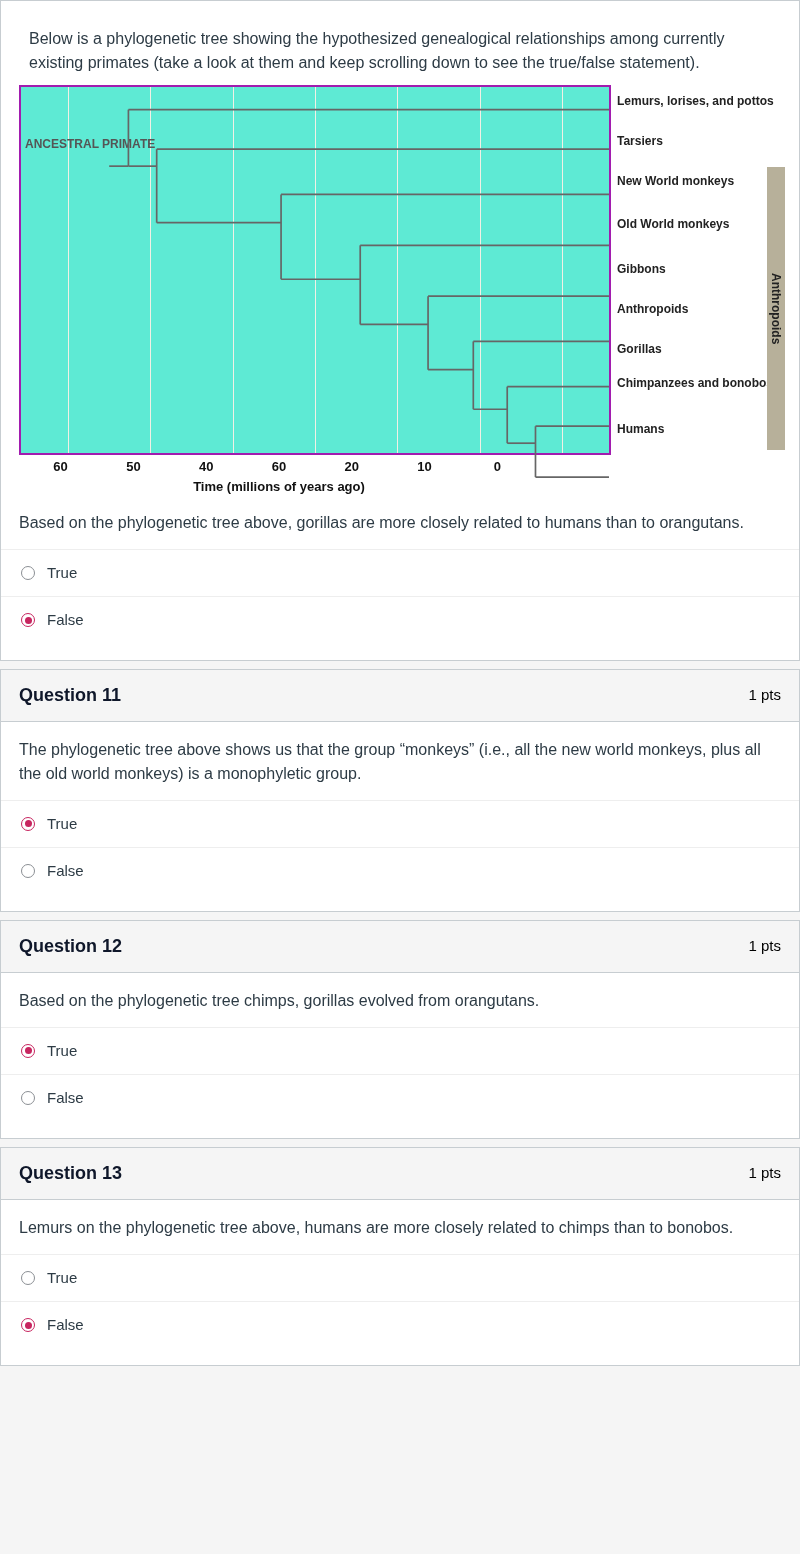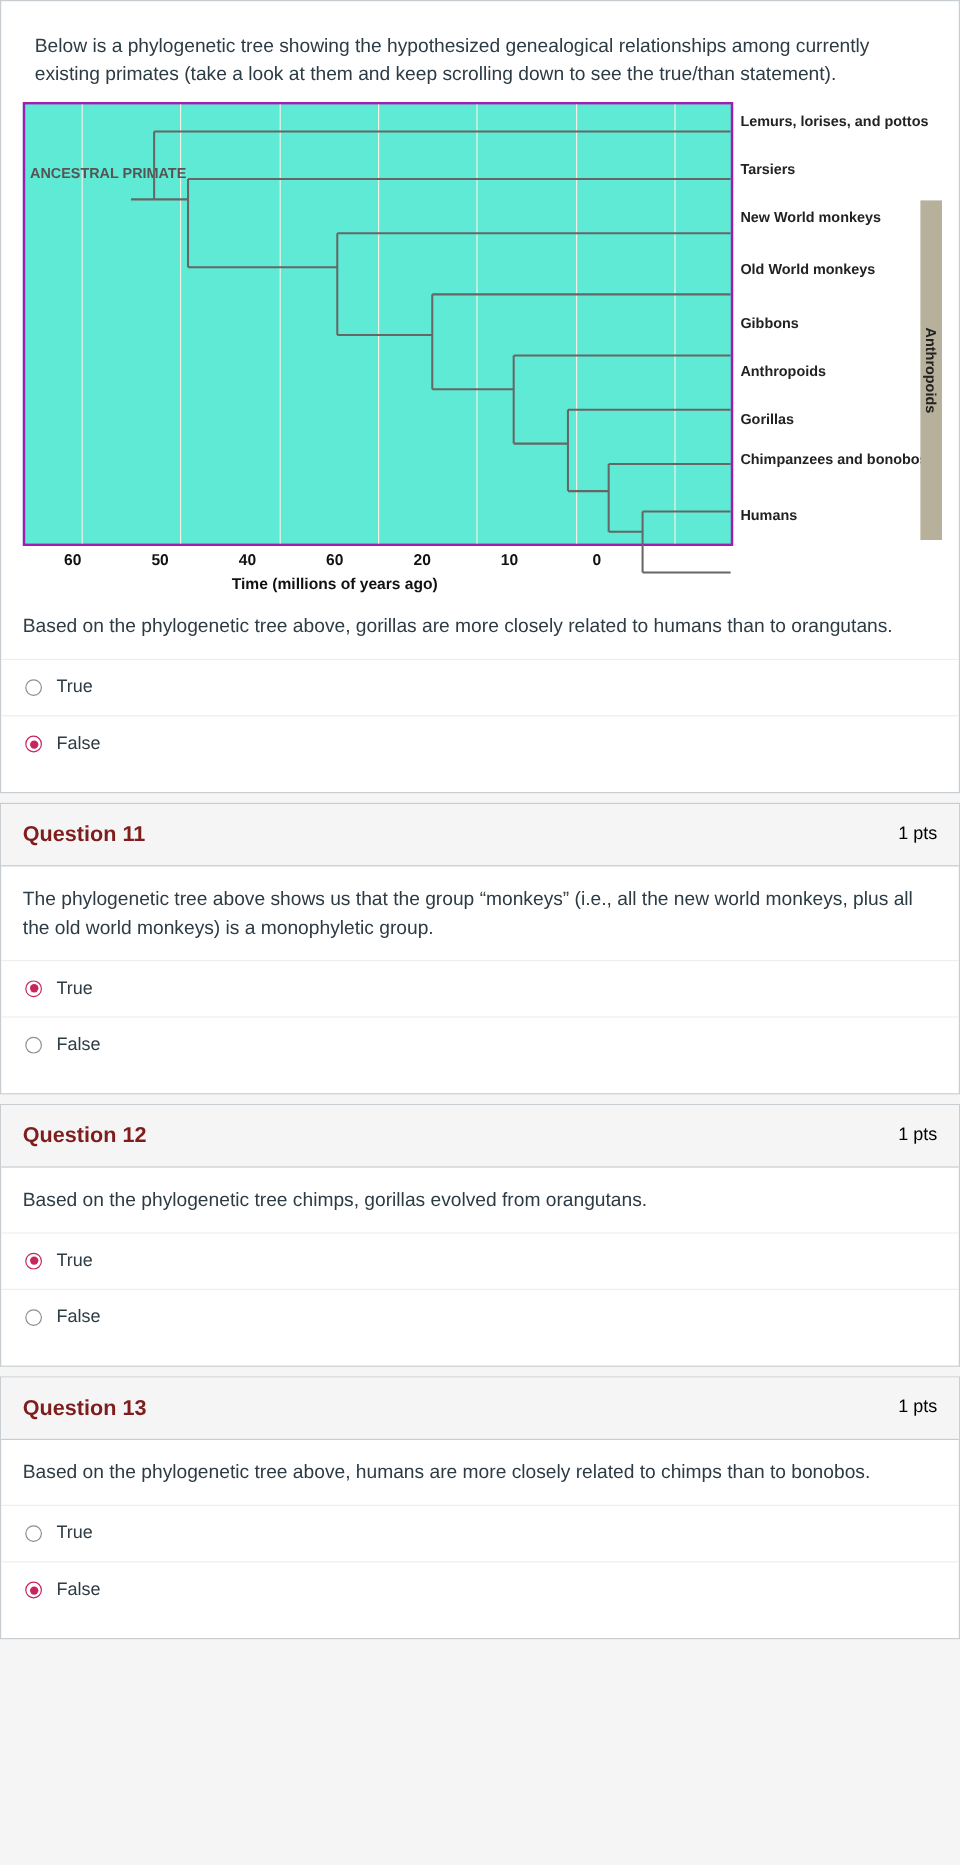"Below is a phylogenetic tree" p { text: true/than -> true/false }
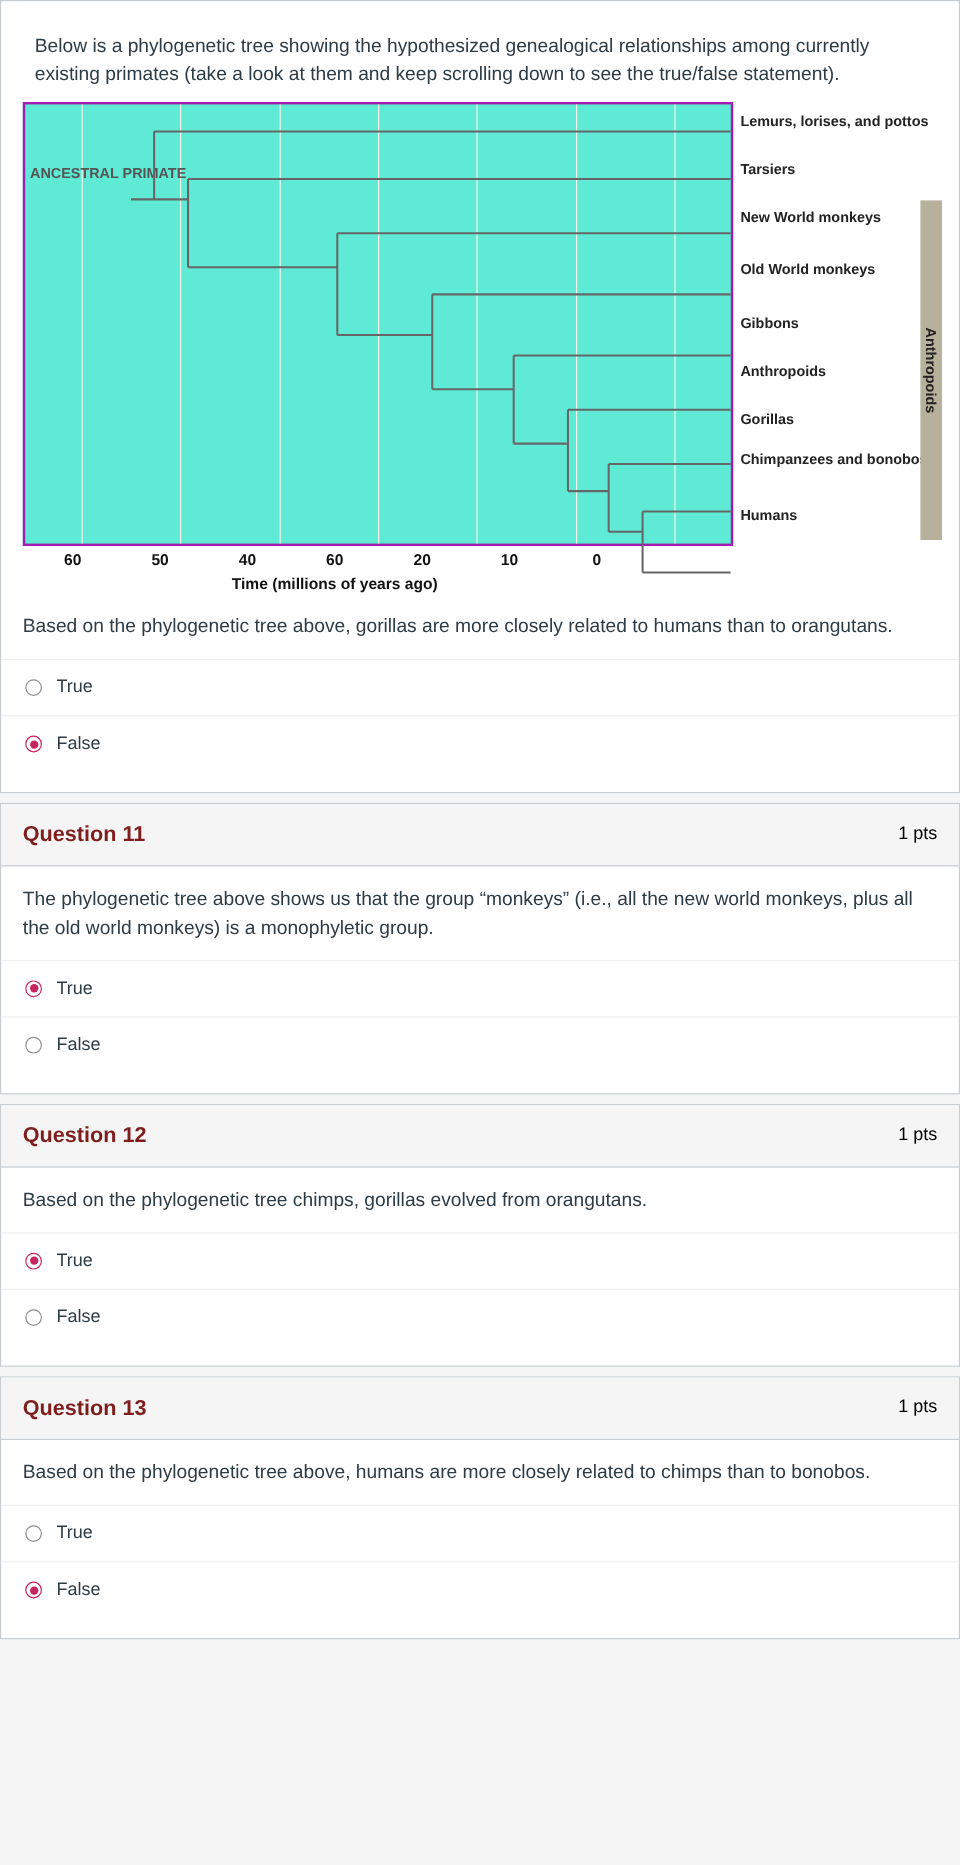"Question 11" .q-title { color: #7f1d1d -> #0f172a }
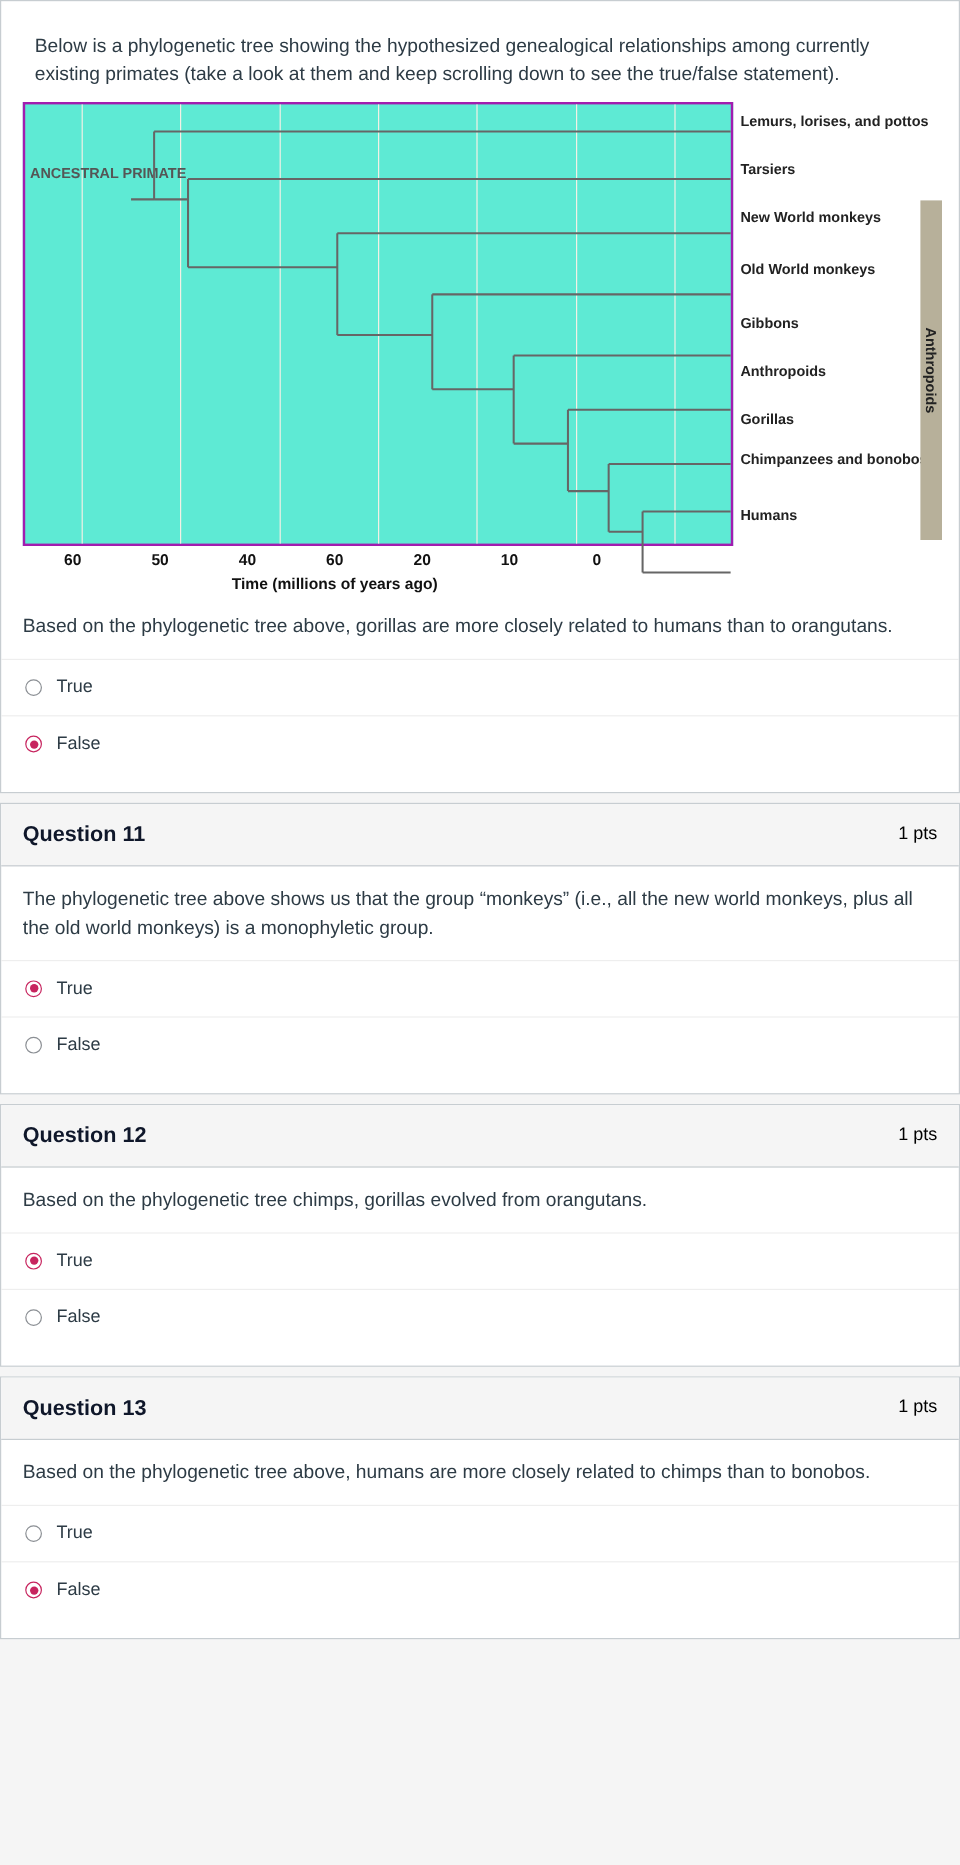"Based on the phylogenetic tree above, humans" p.q-text { text: Based -> Lemurs }
